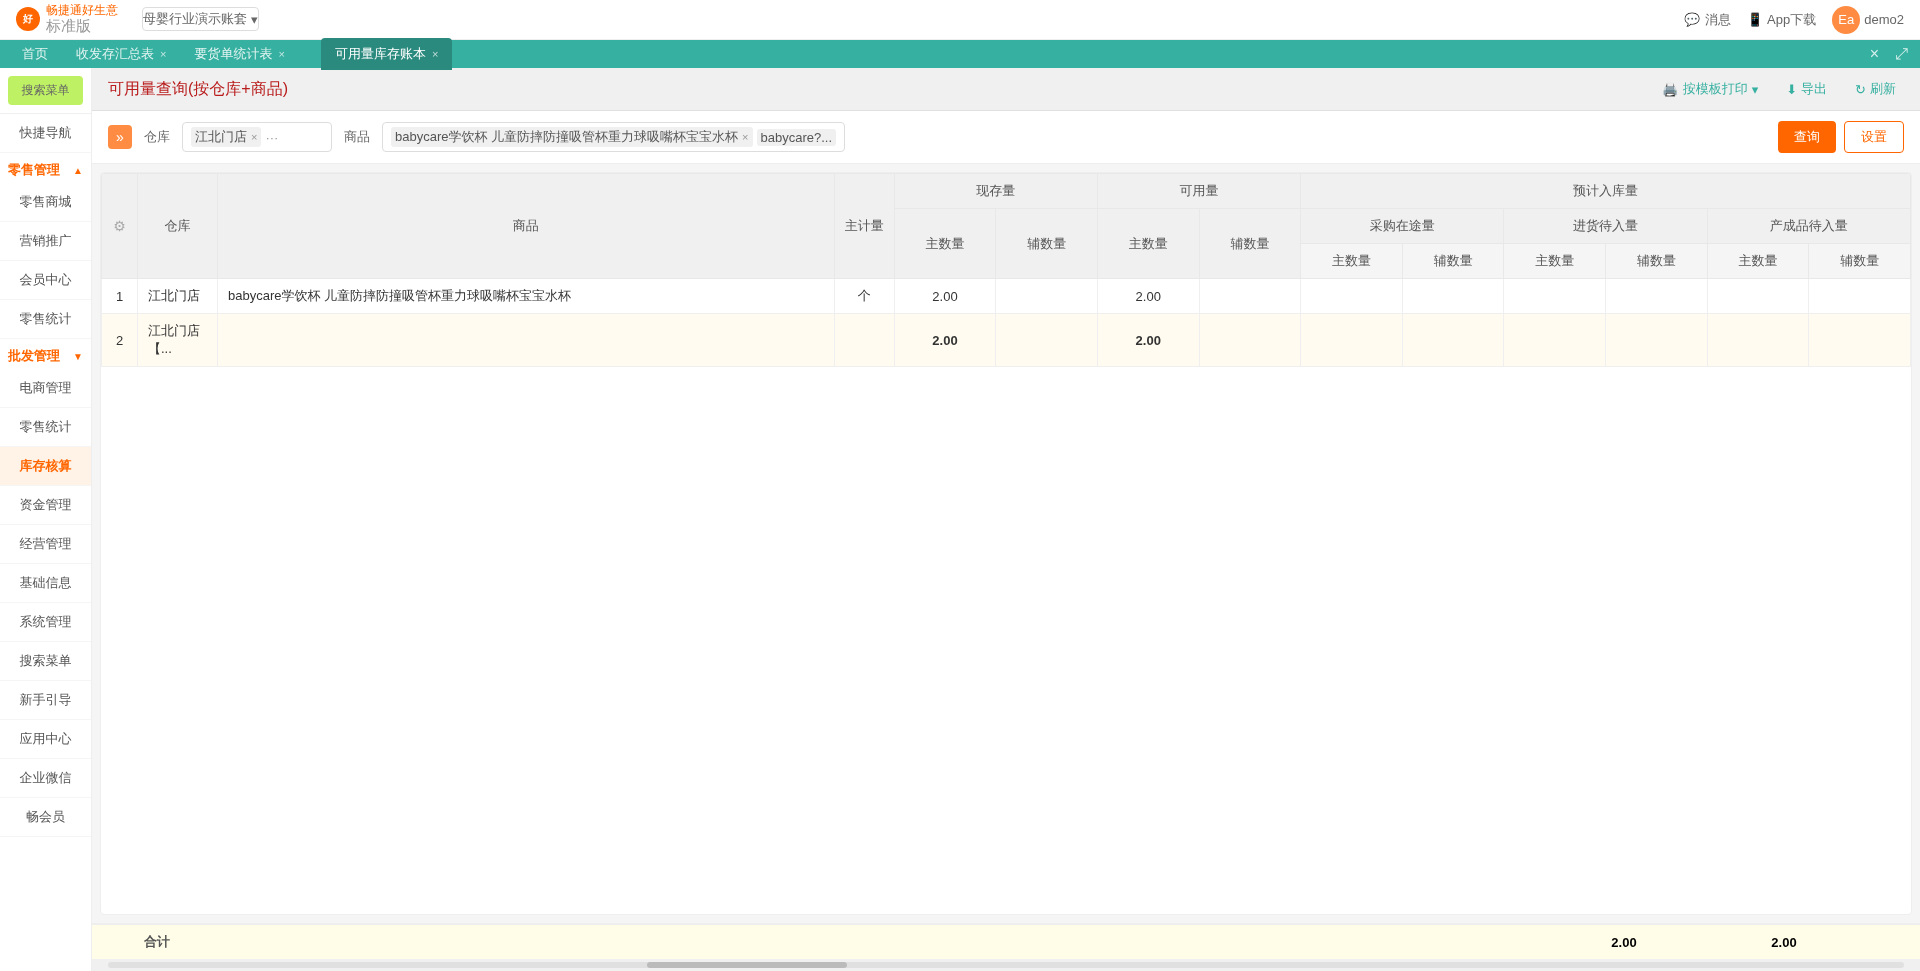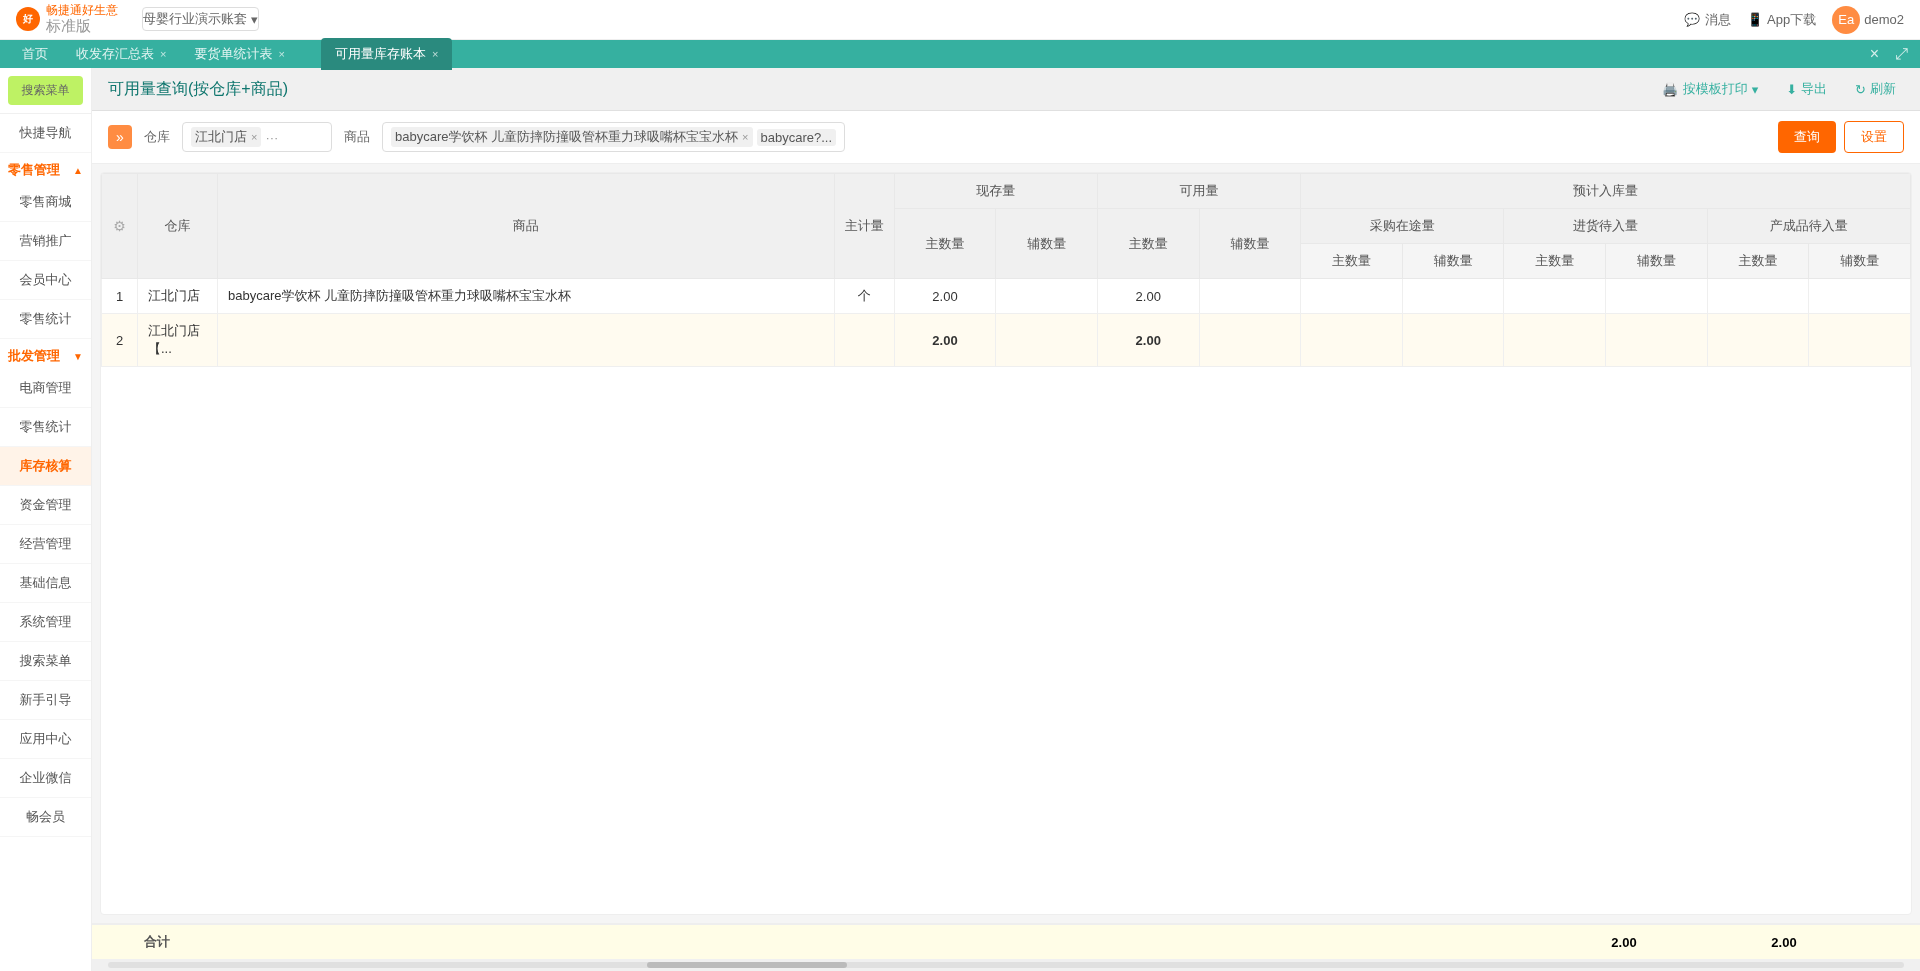"可用量查询(按仓库+商品)" .page-title { color: #0f766e -> #b91c1c }
